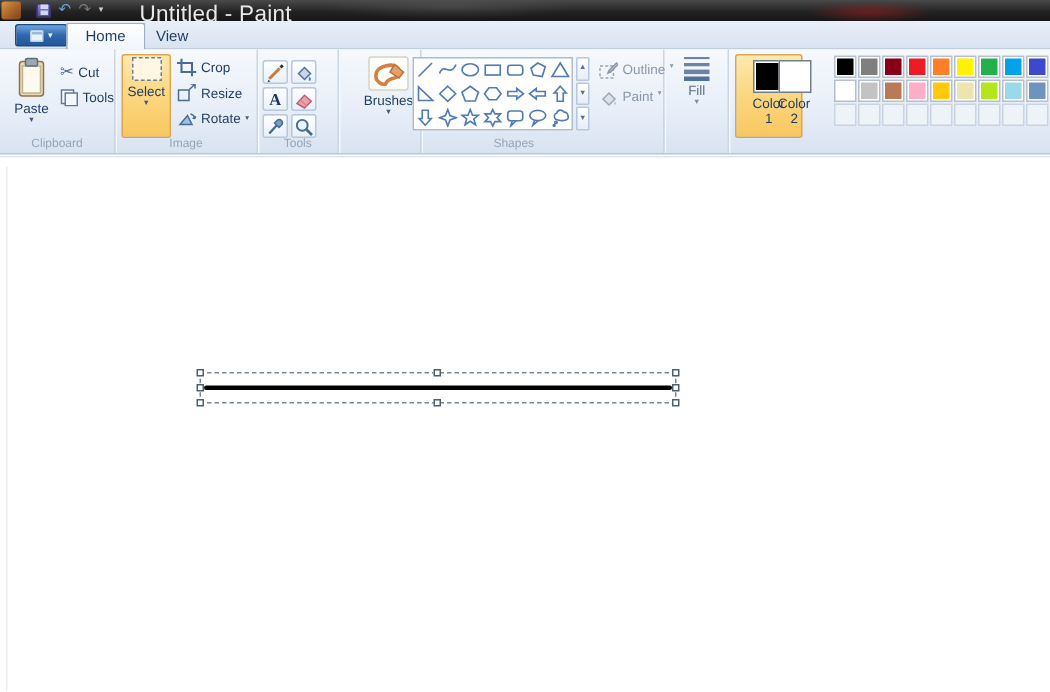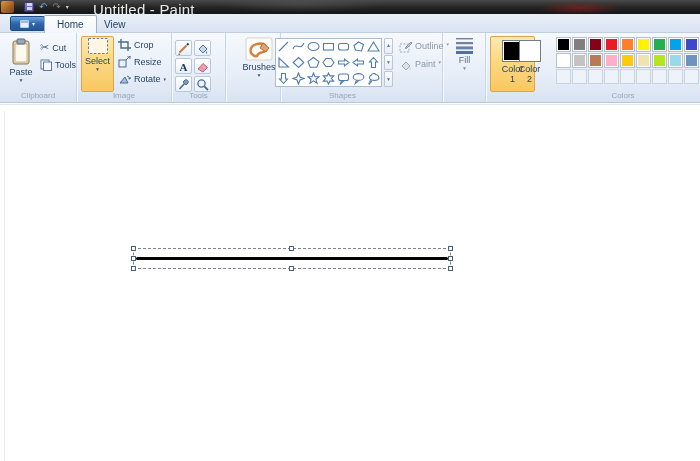"Colors" div.group-label { html: <div>Colors</div> -> none }
